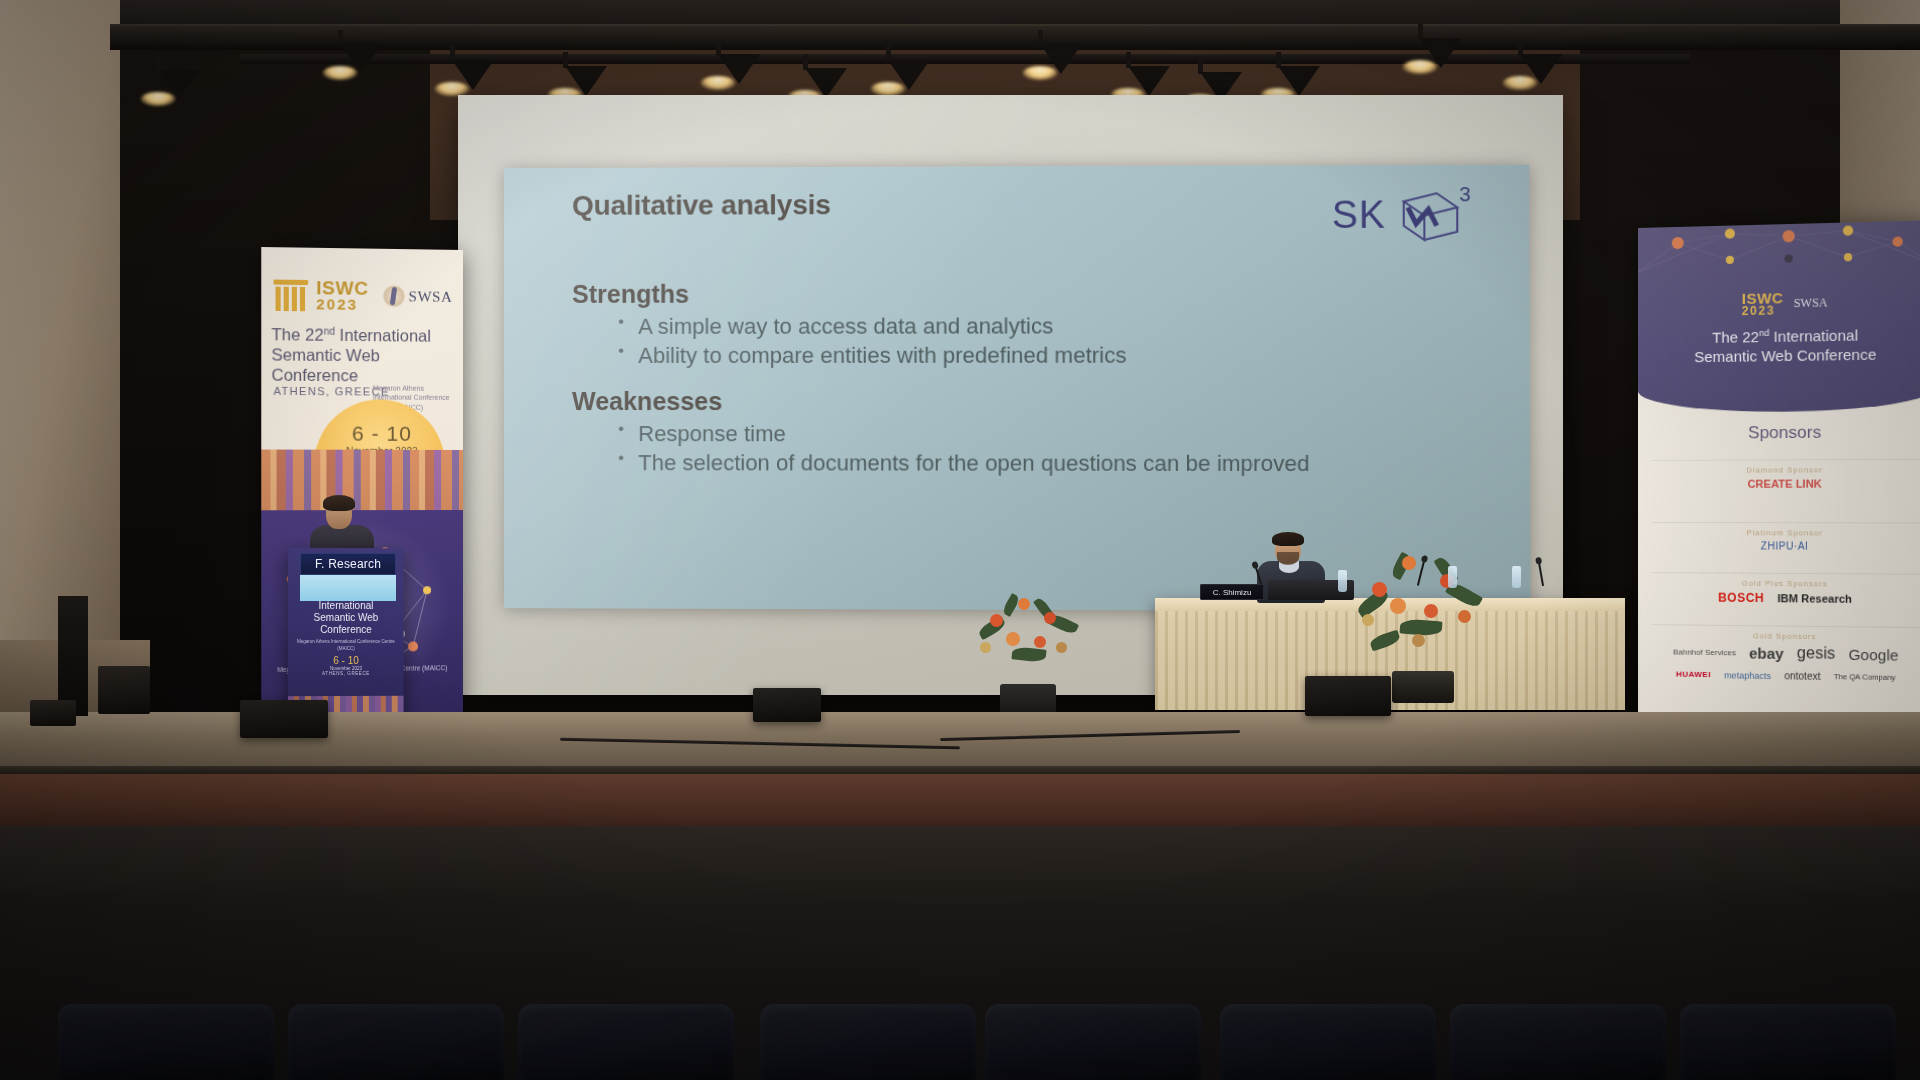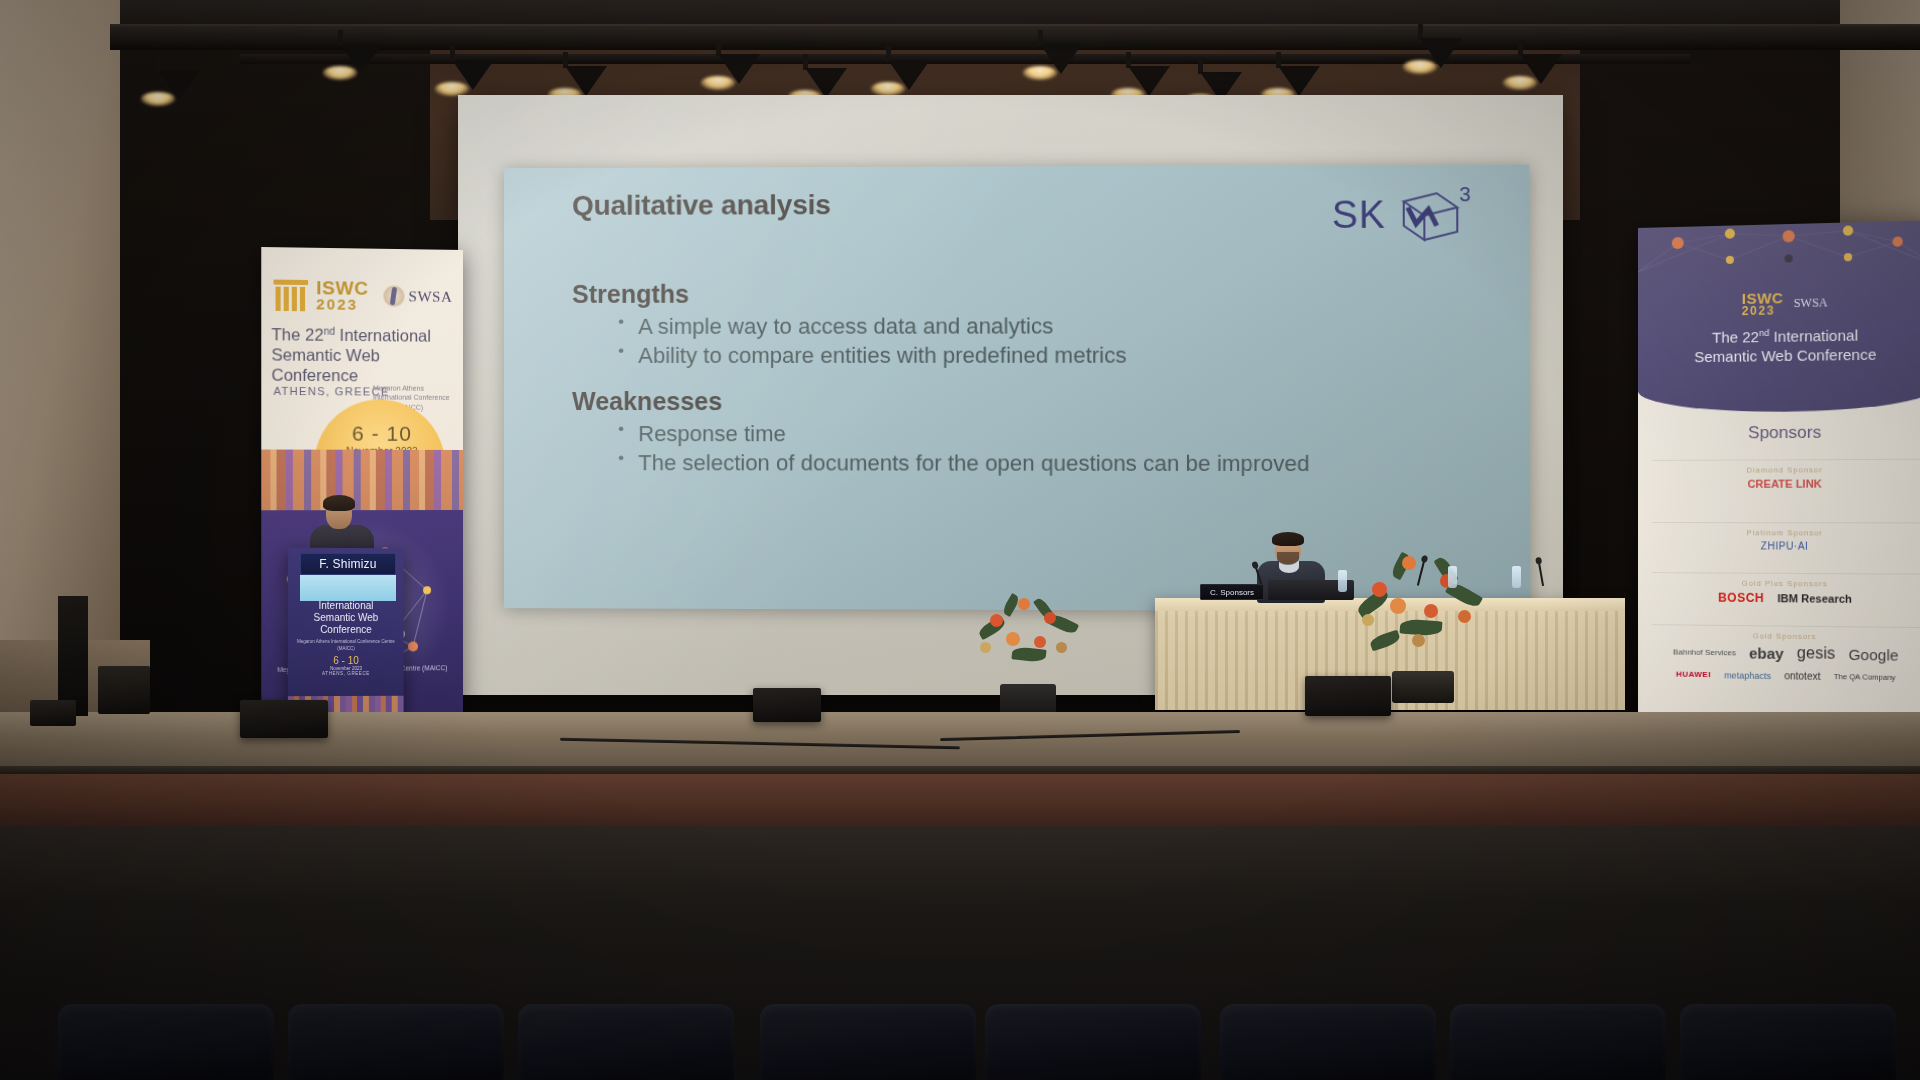"F. Shimizu" span { text: Shimizu -> Research }
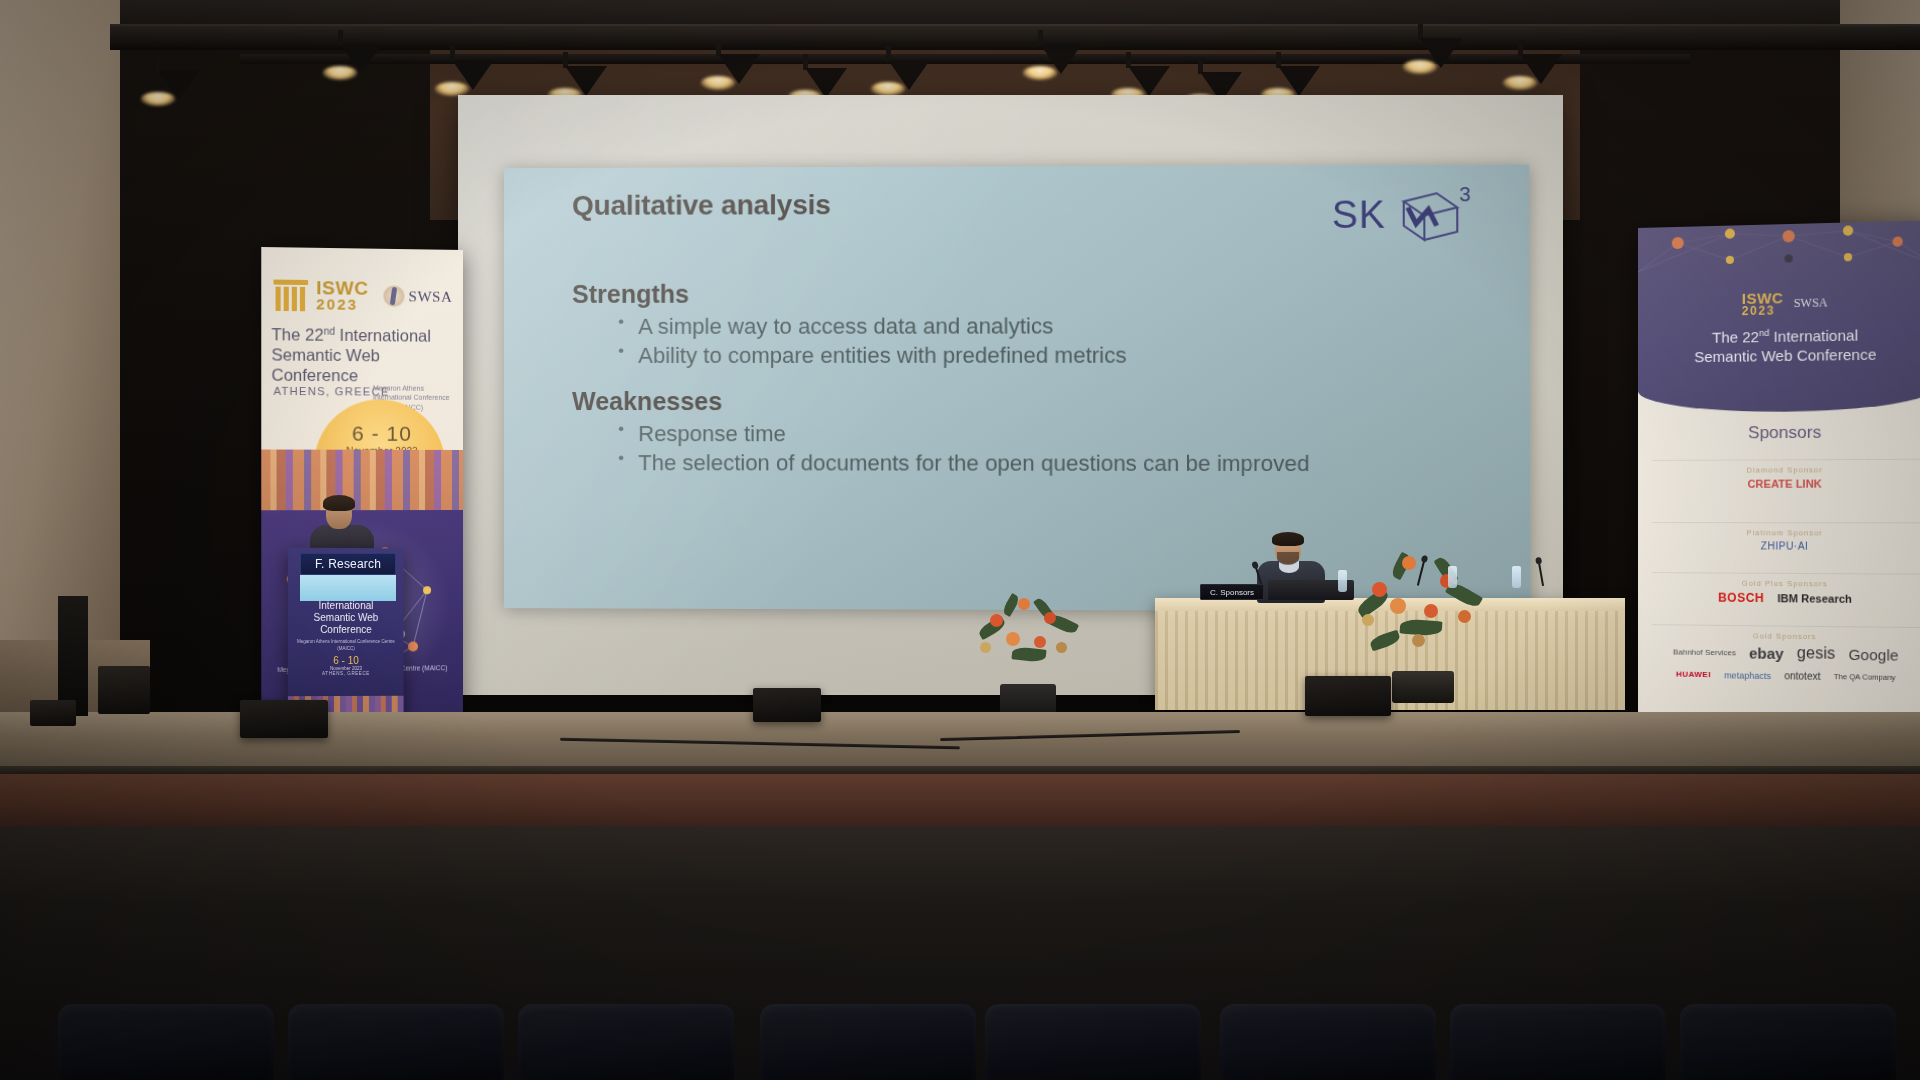"C. Sponsors" span { text: Sponsors -> Shimizu }
